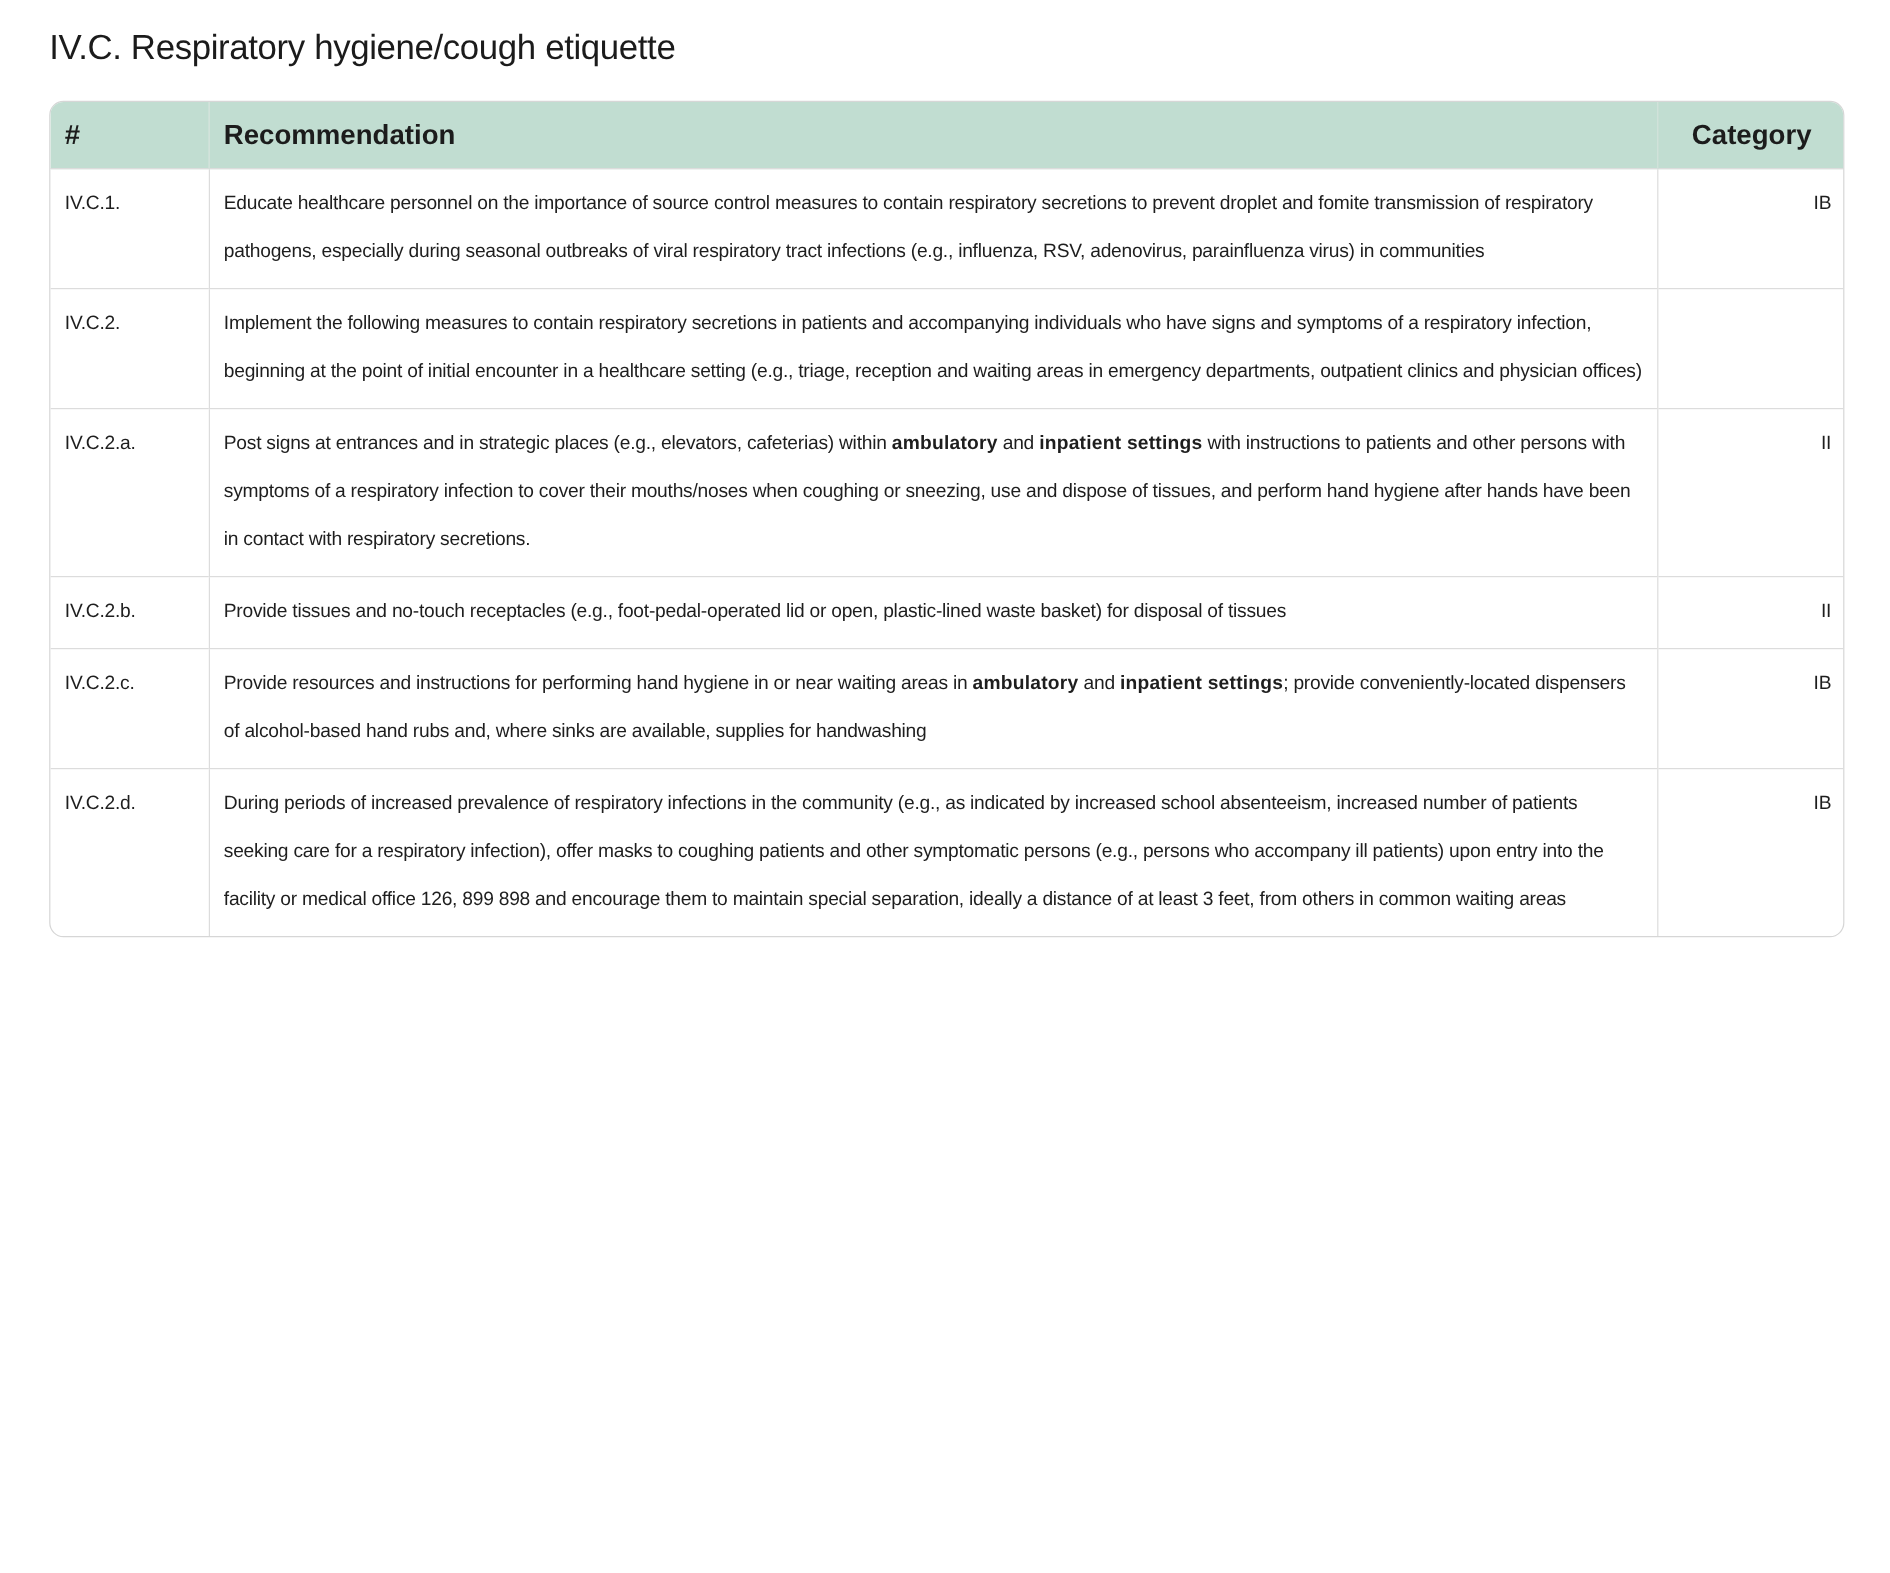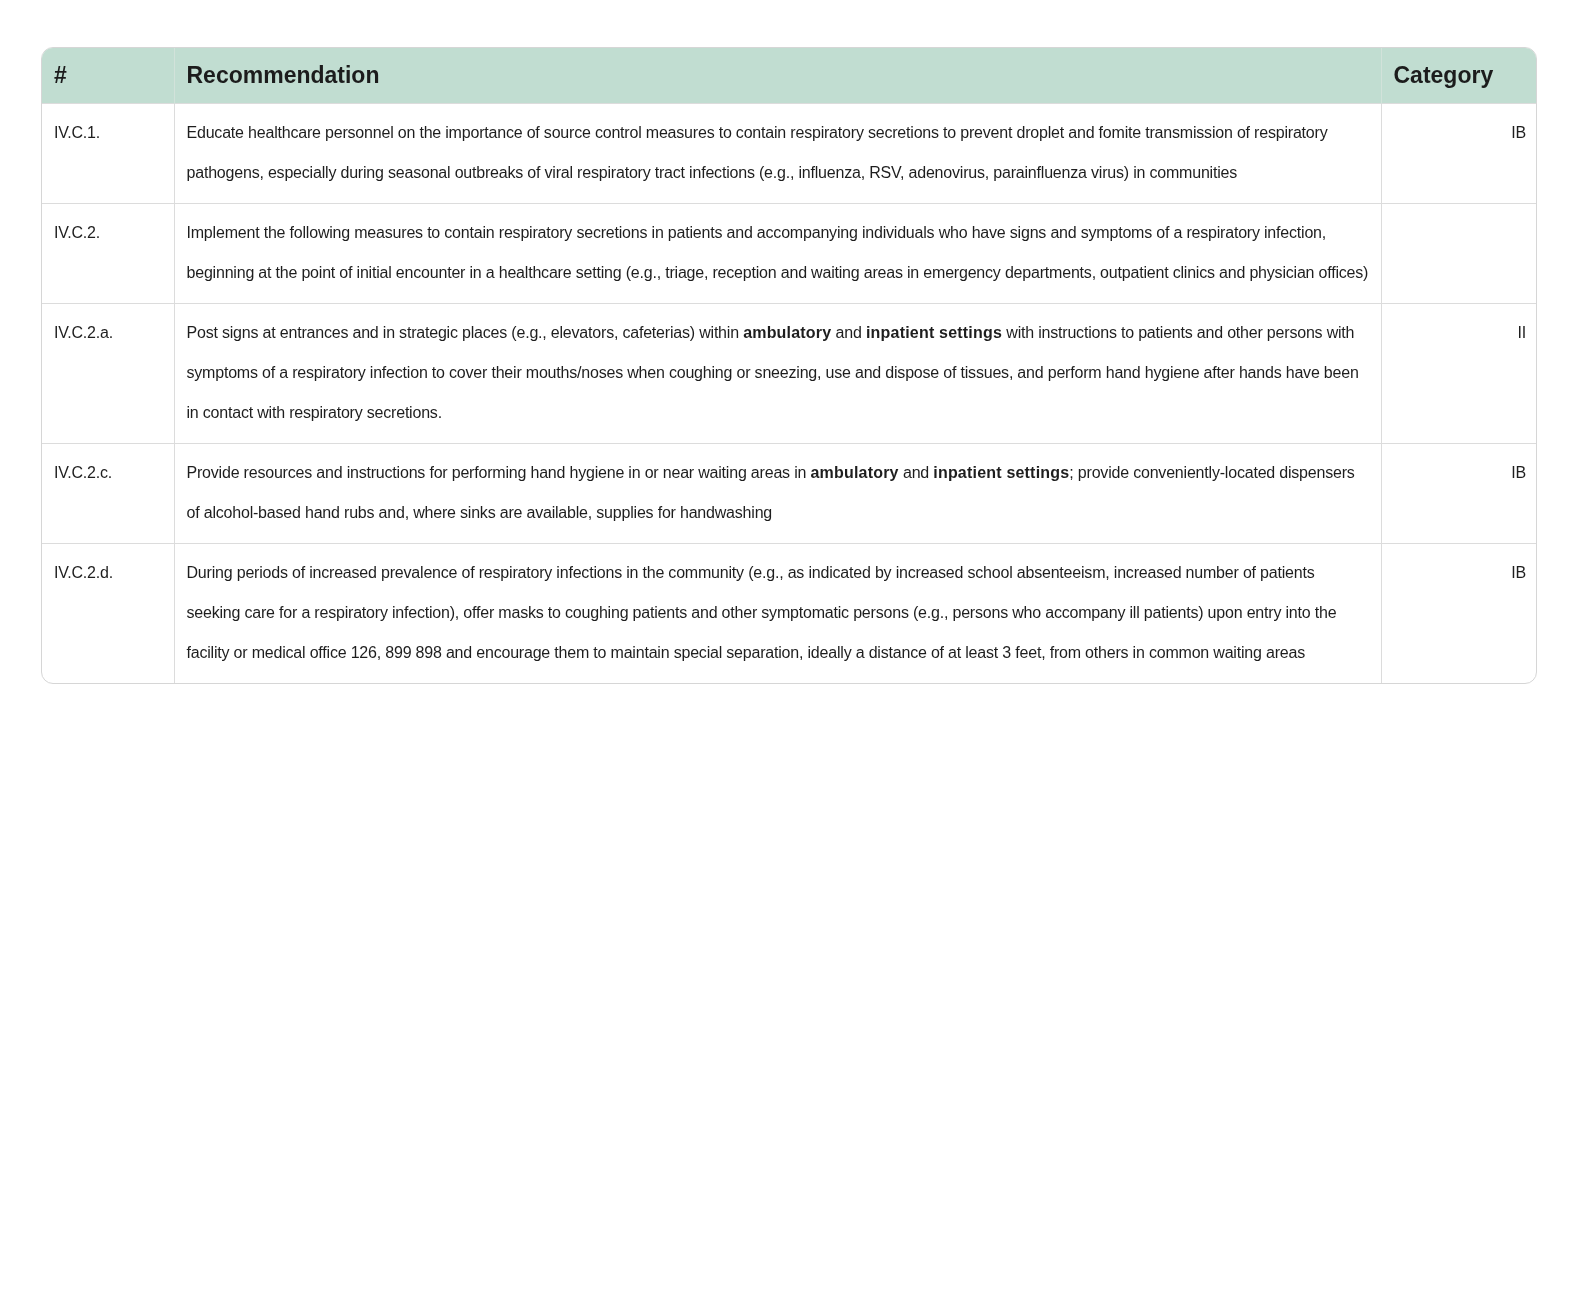"IV.C. Respiratory hygiene/cough" h1.page-title { html: none -> <h1>IV.C. Respiratory hygiene/cough etiquette</h1> }
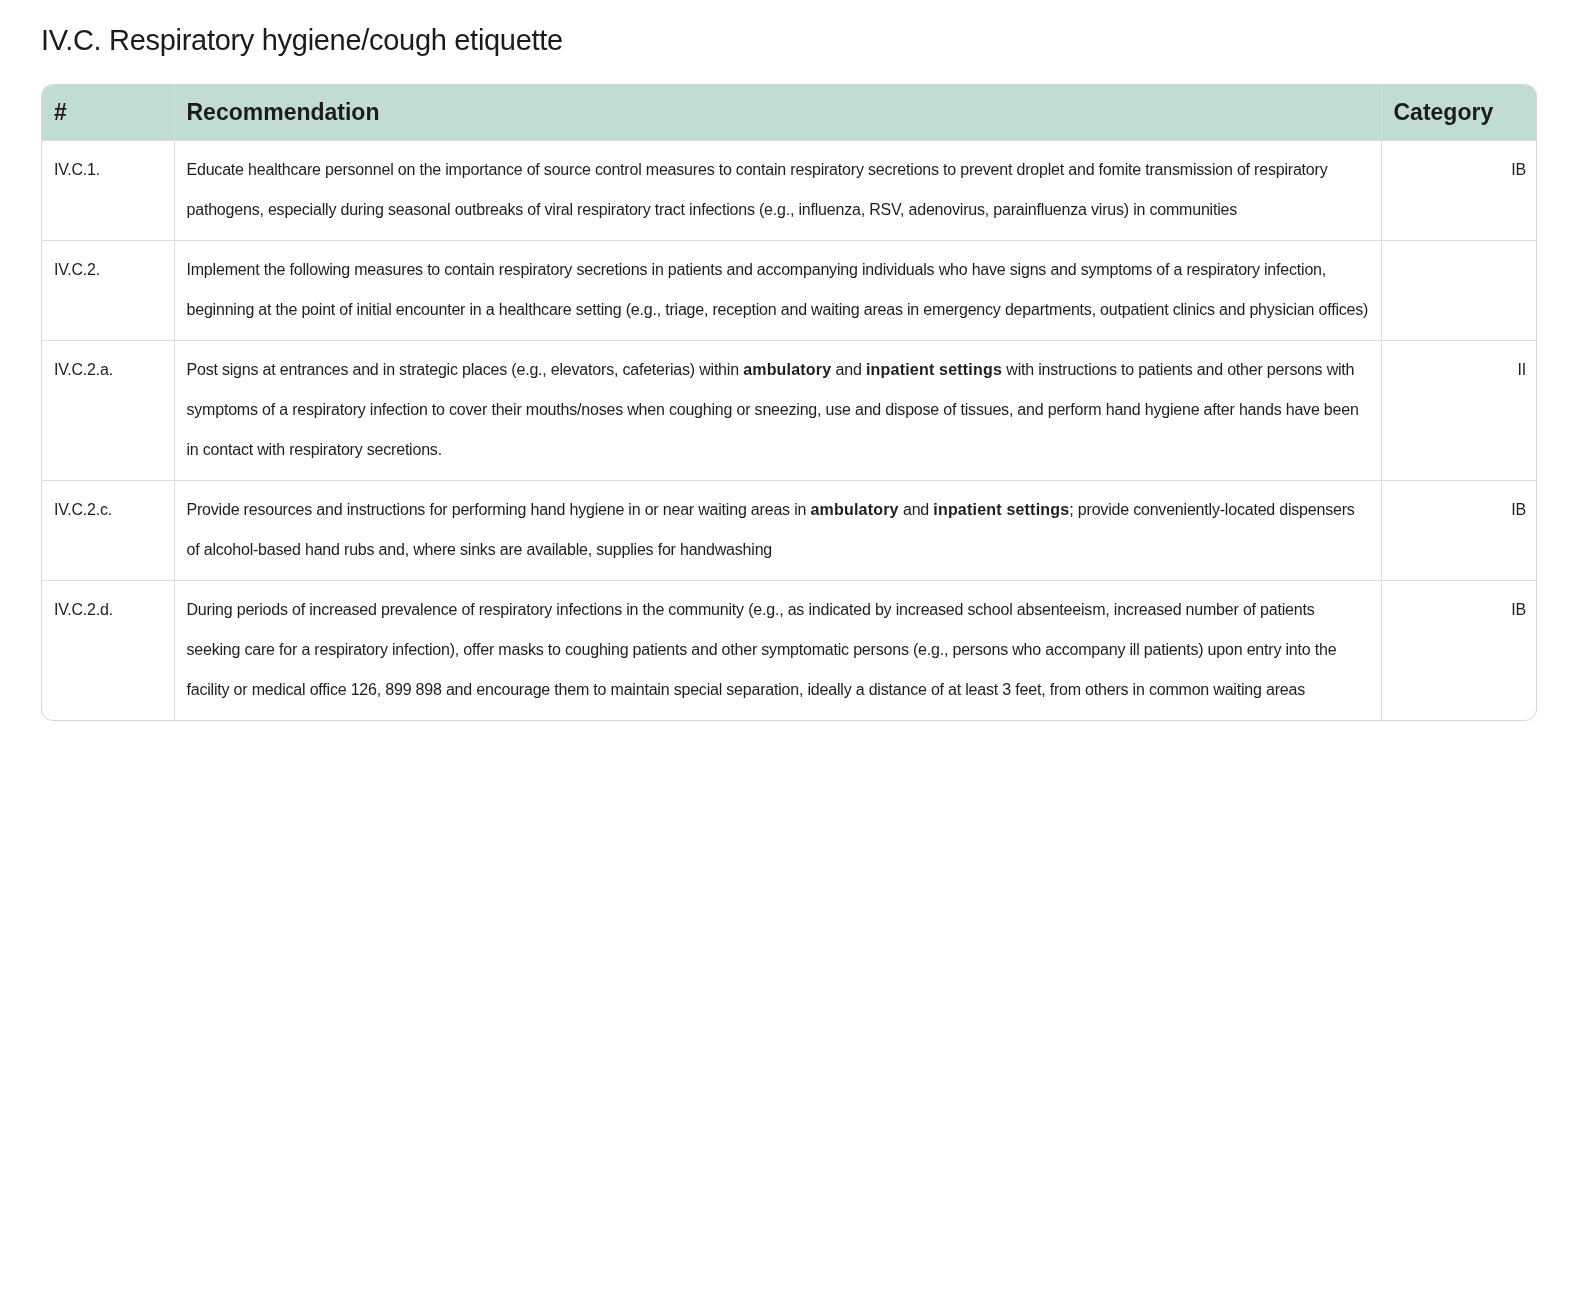"Category" th.cat { text-align: left -> center }
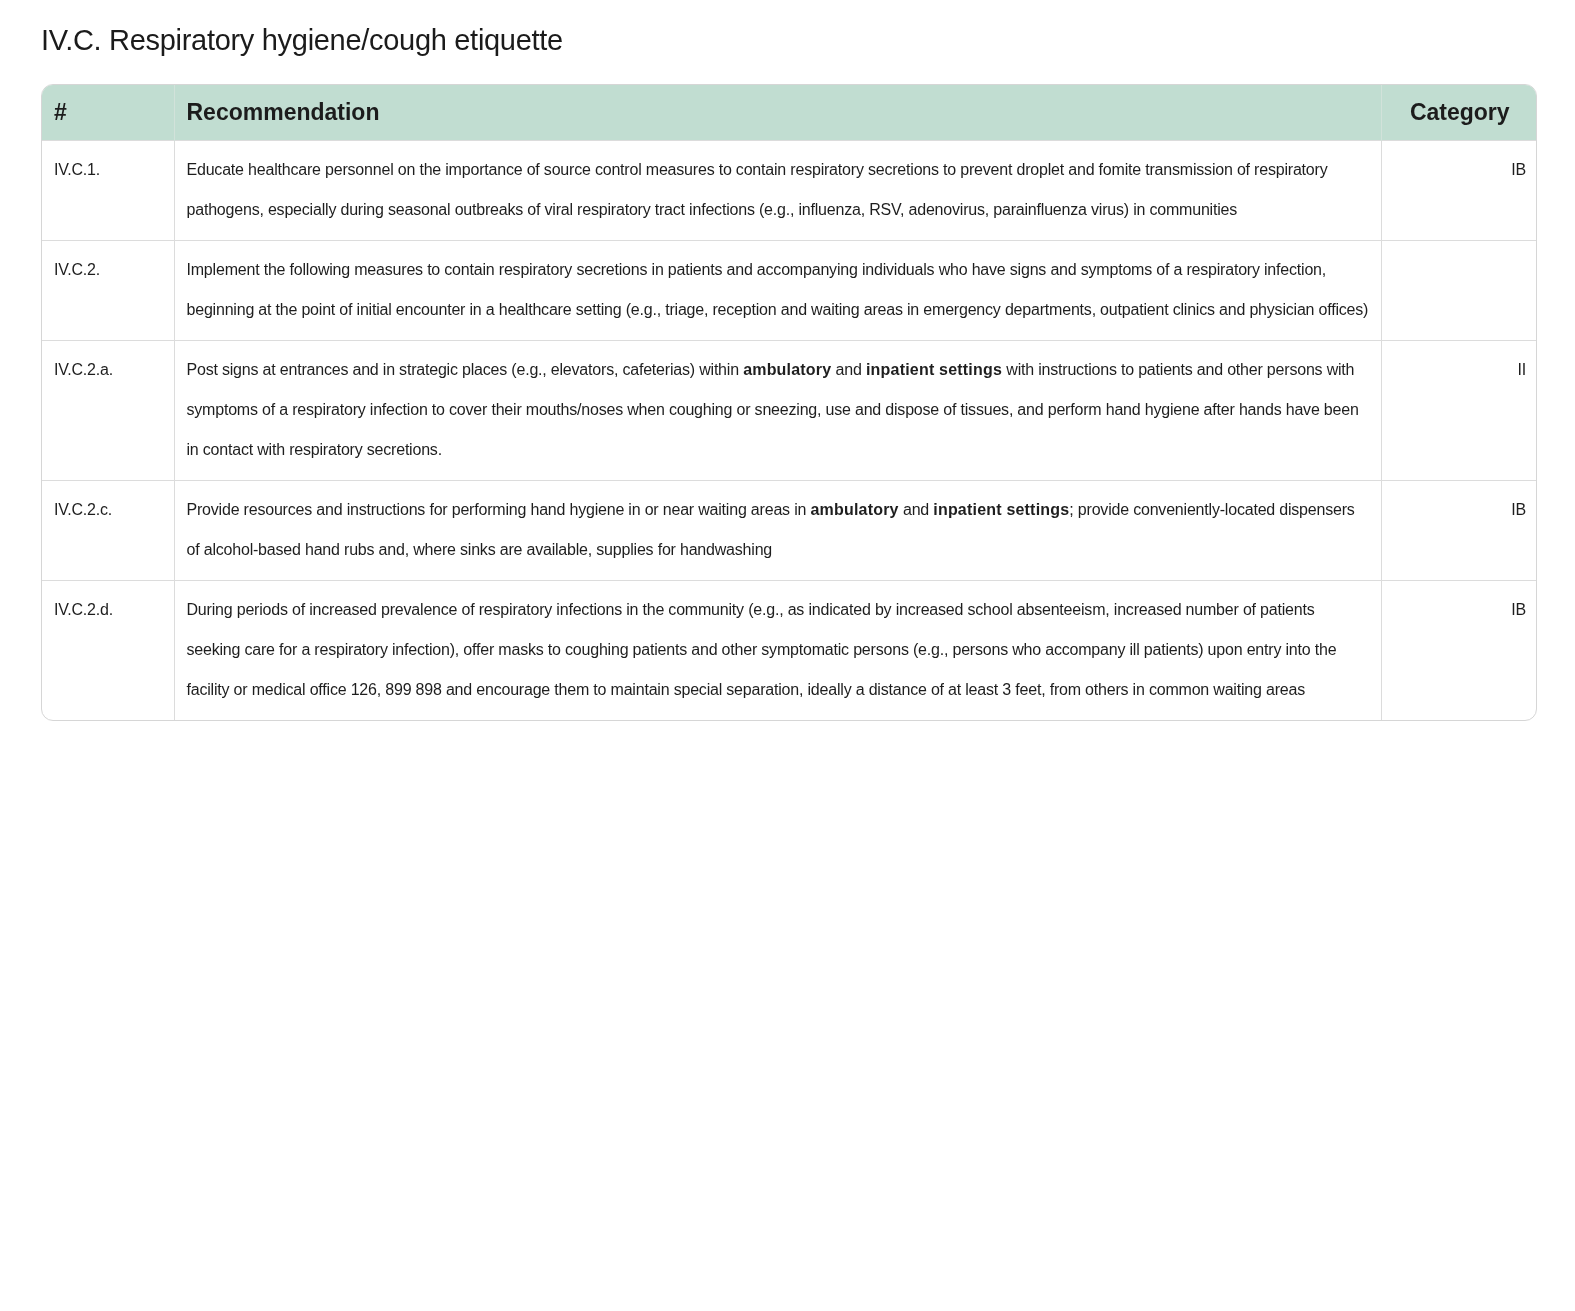"IV.C.2.b." tr { html: none -> <tr> <td>IV.C.2.b.</td> <td><span>Provide tissues and no-touch receptacles (e.g., foot-pedal-operated lid or open, plastic-lined waste basket) for disposal of tissues</span></td> <td>II</td> </tr> }
